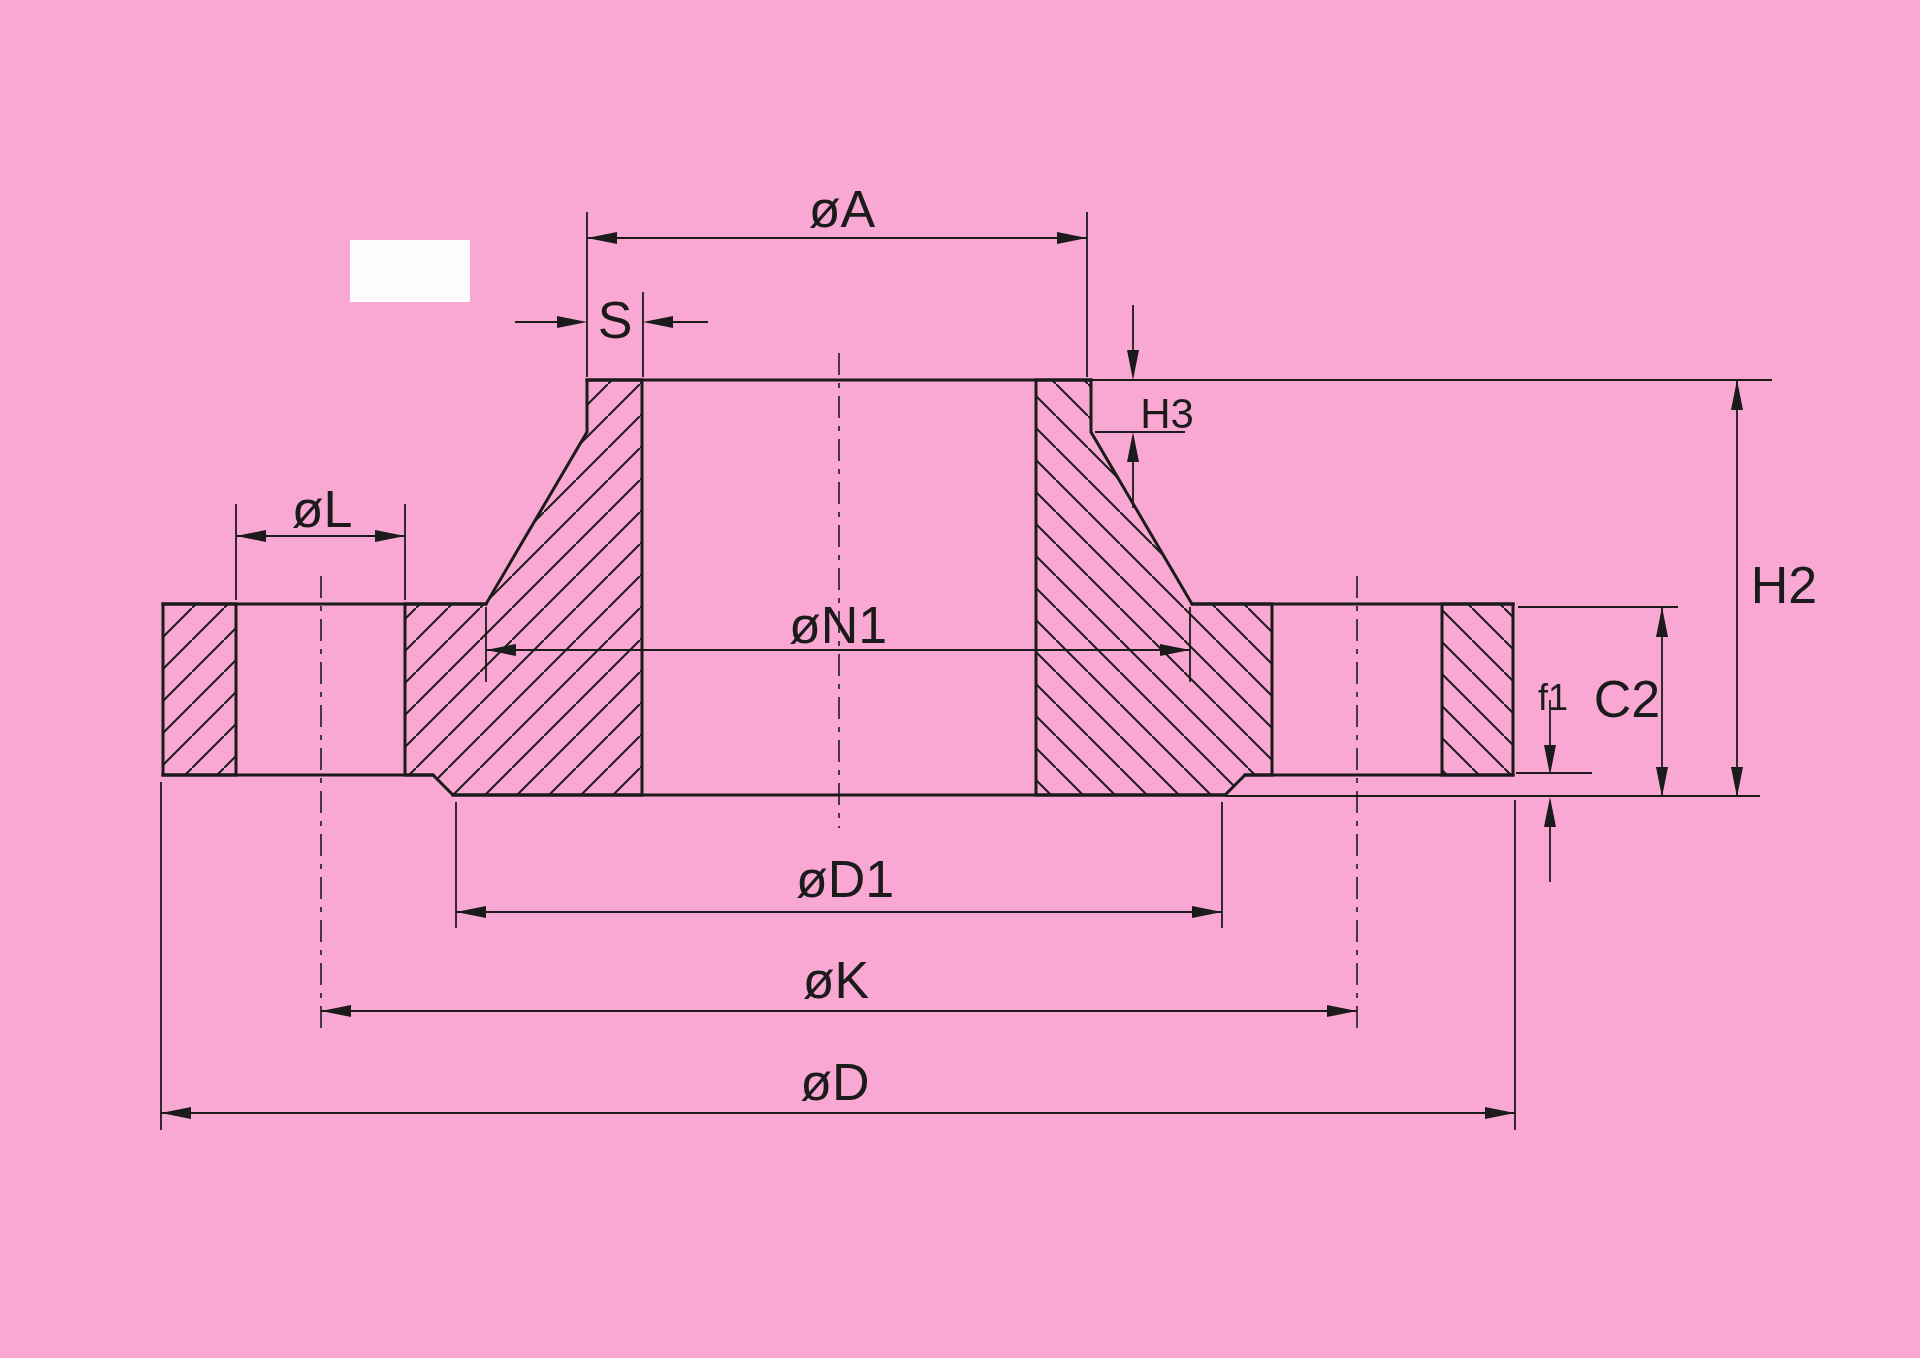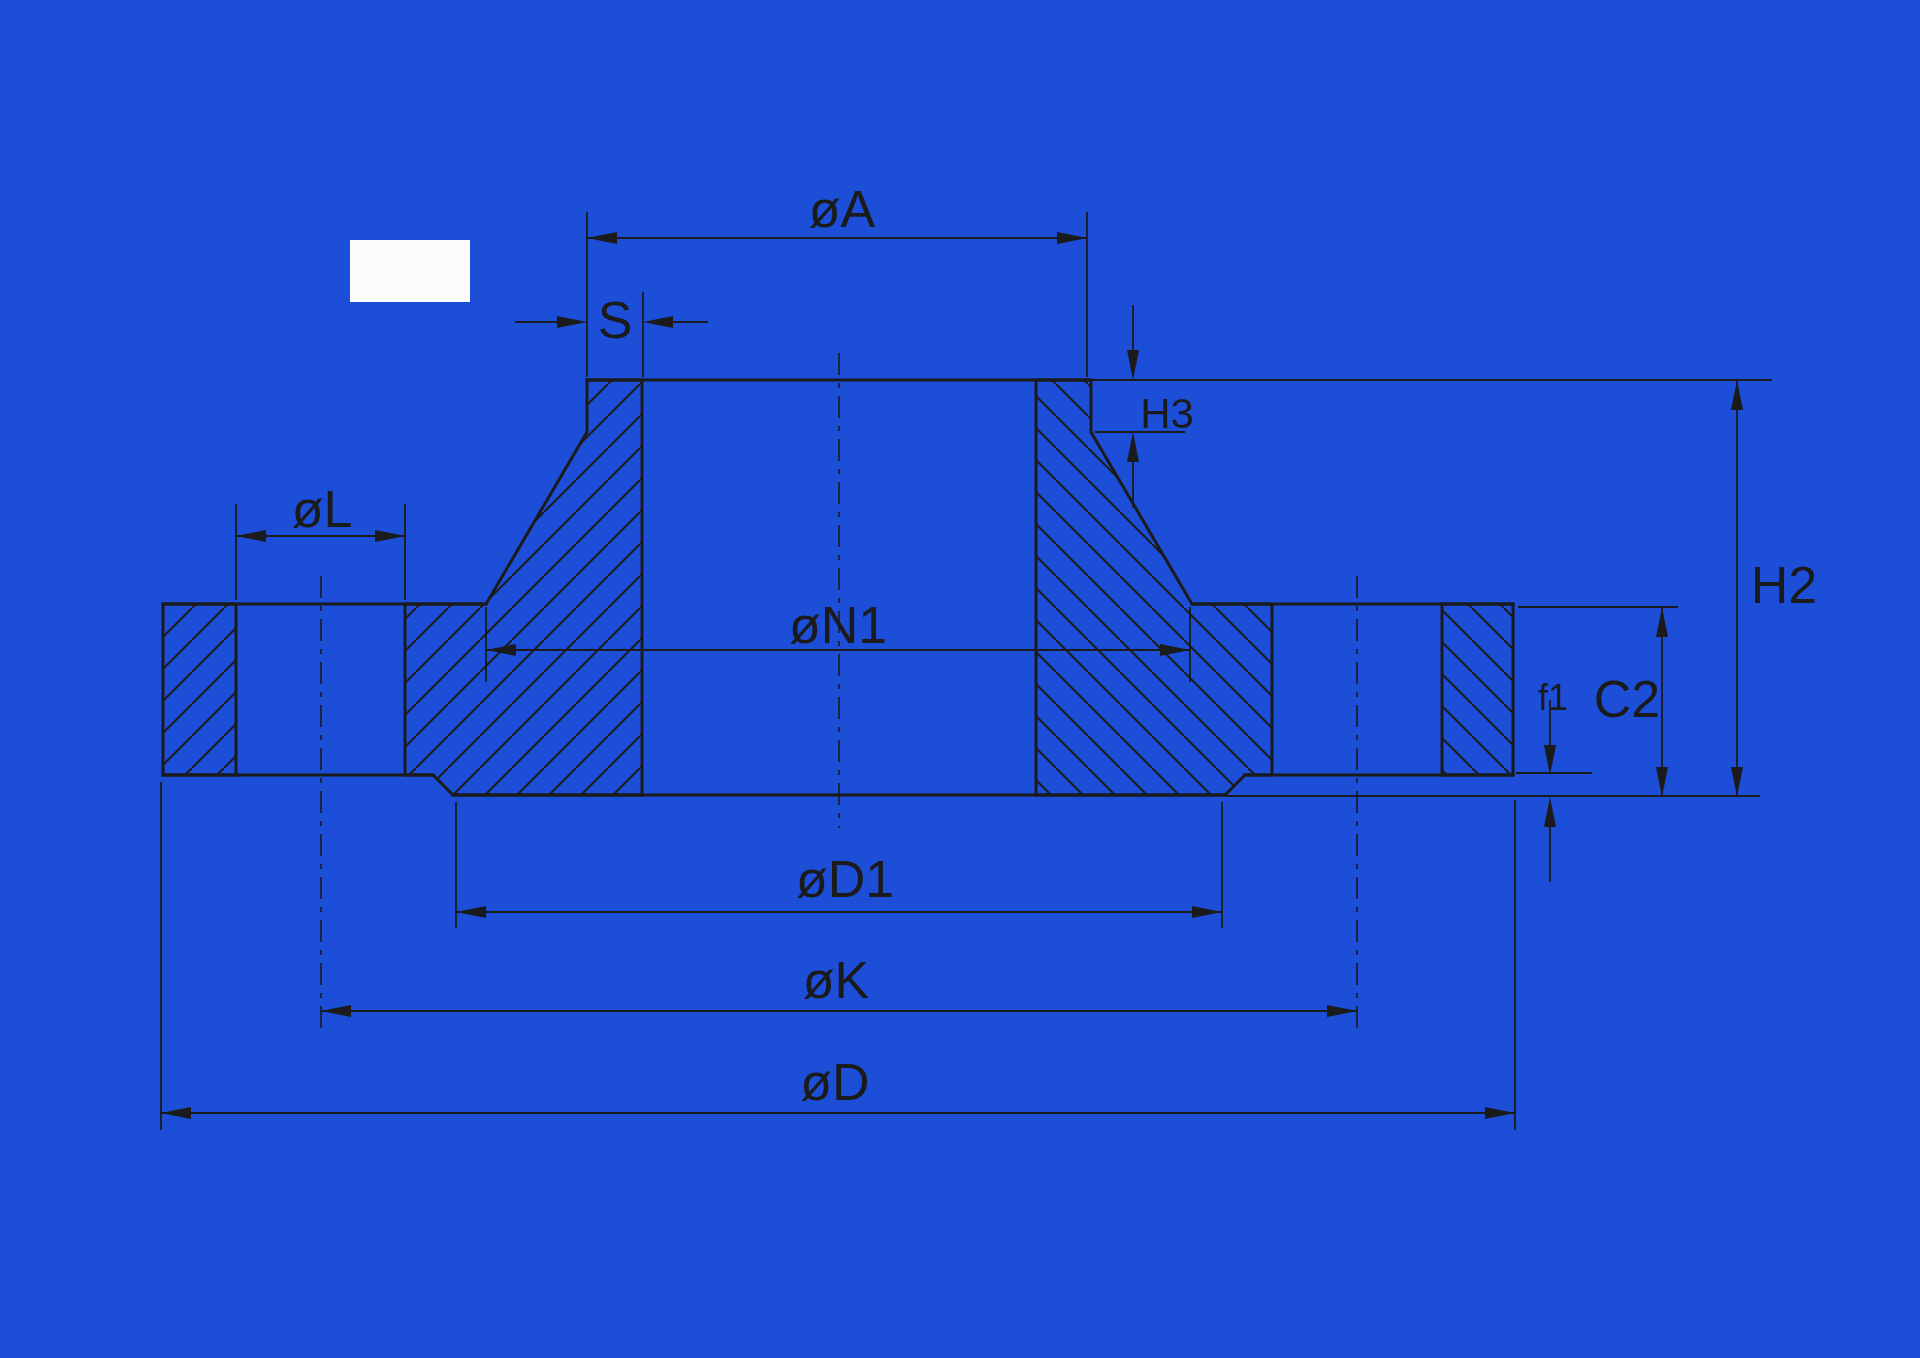"øA" .drawing-wrap { background: #1d4ed8 -> #f9a8d4 }
